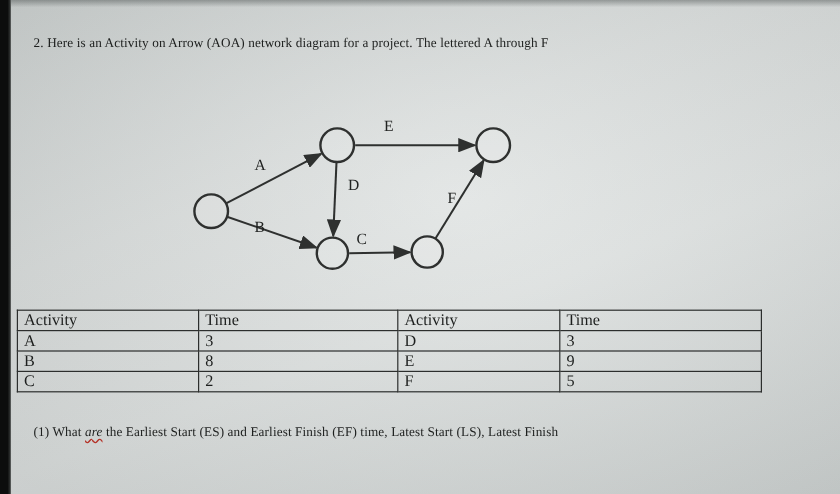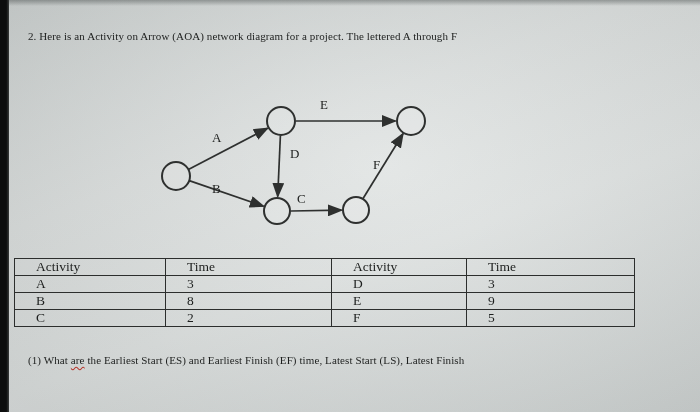"Activity" table.times th, table.times td { padding: 0 21px -> 0 5px }
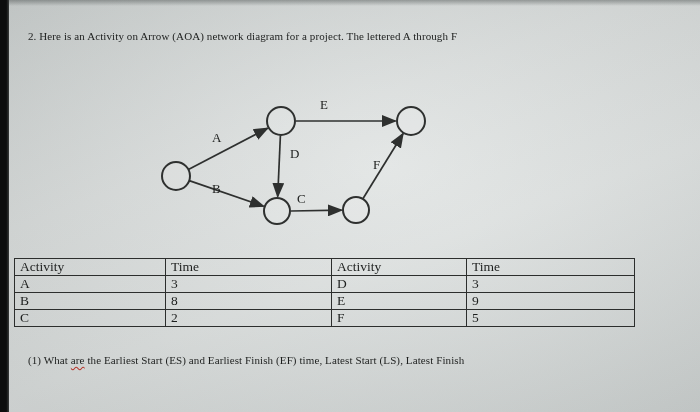"are" .squiggle { font-style: none -> italic }
